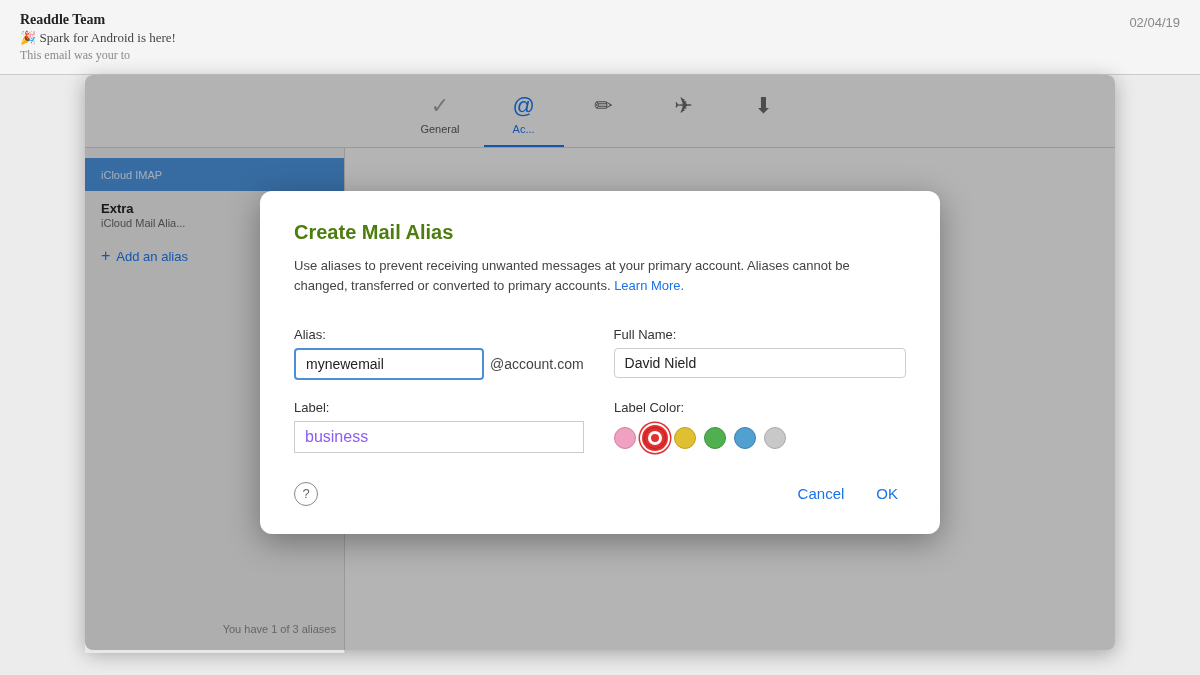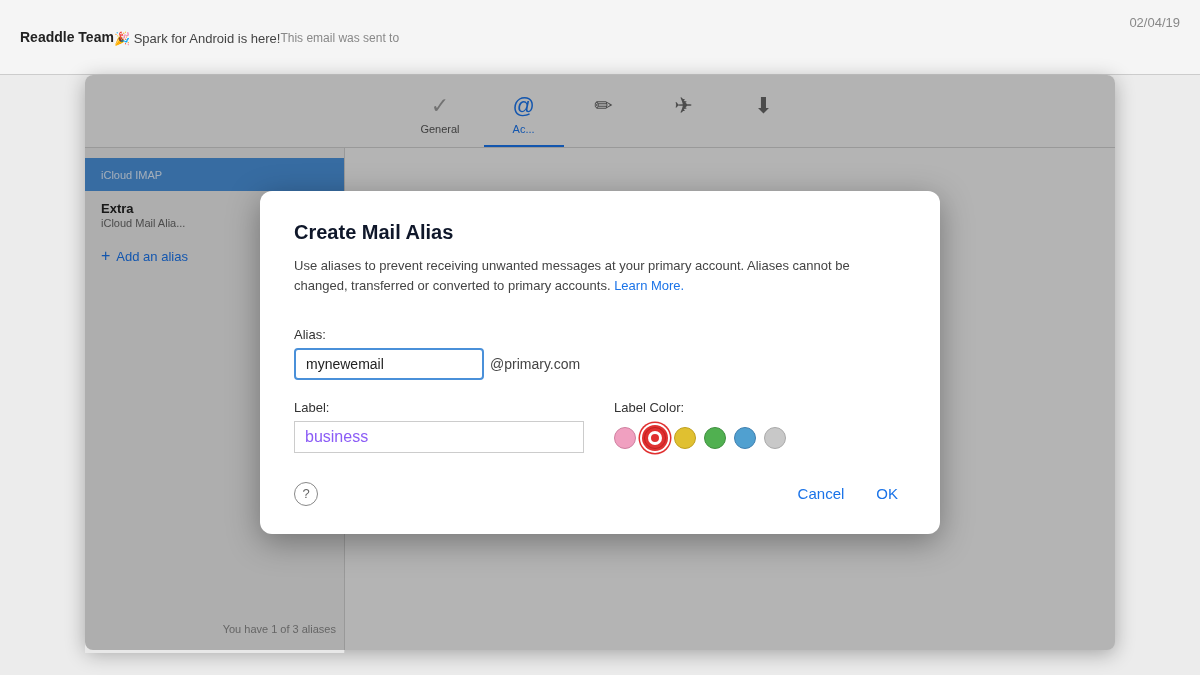"Readdle Team" .email-preview-content { flex-direction: none -> column; font-family: none -> Liberation Serif, serif }
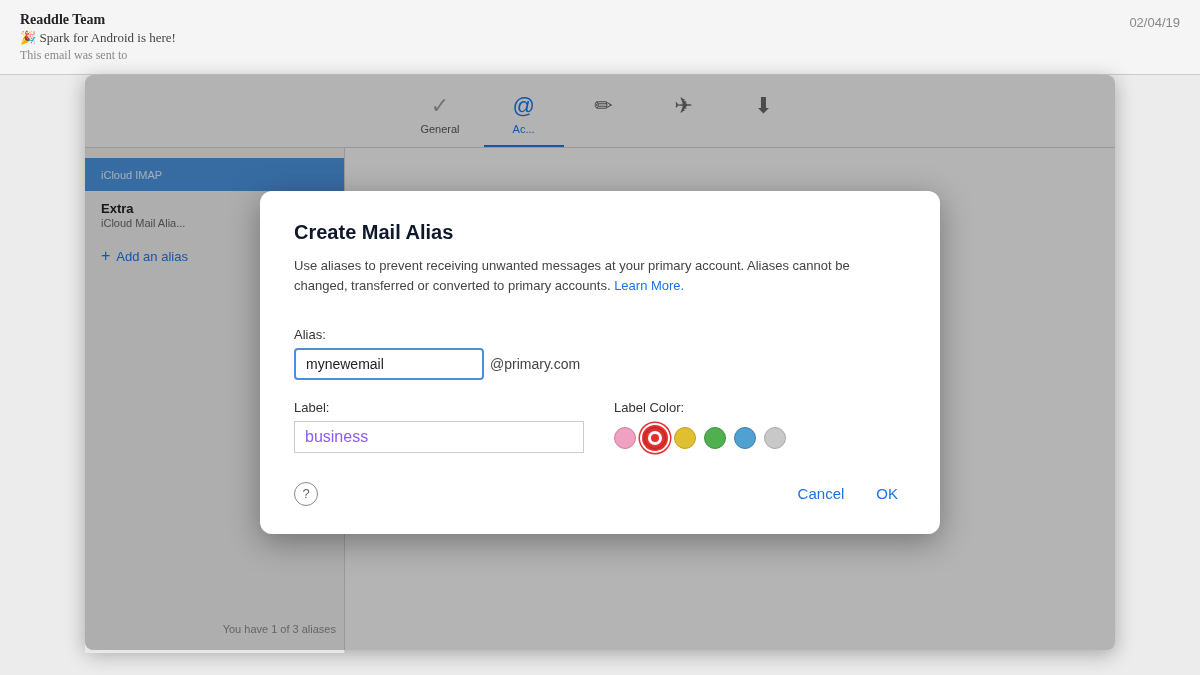"This email was sent to" span.email-snippet { text: sent -> your }
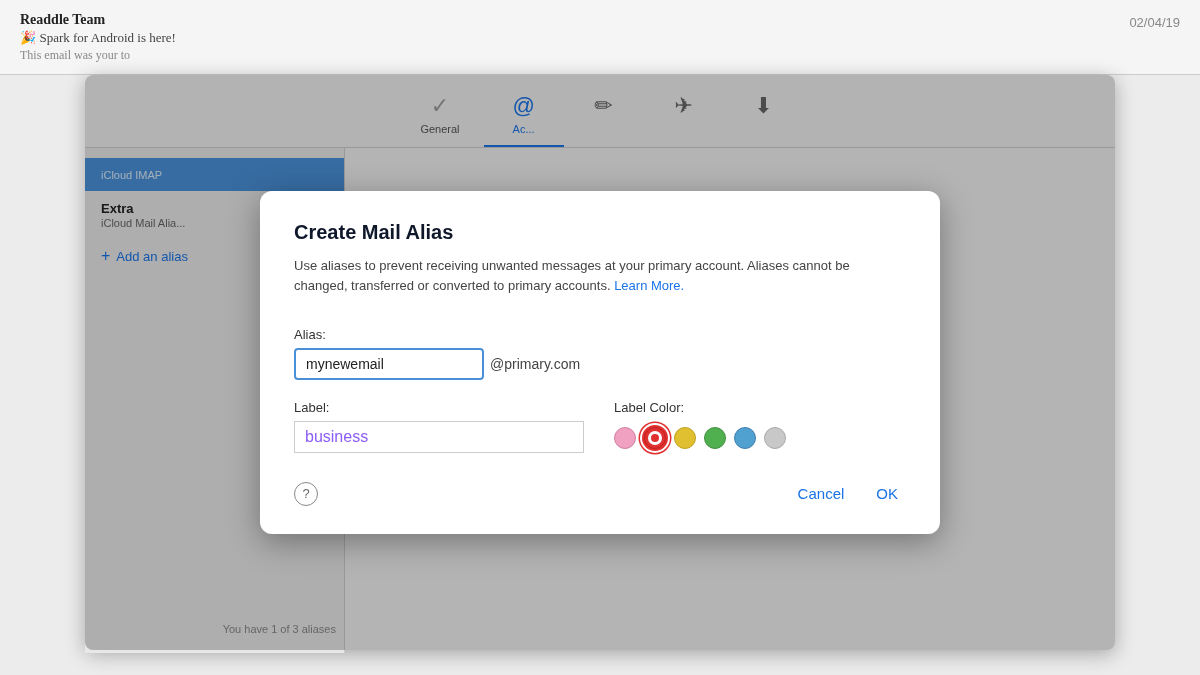"Create Mail Alias" .modal-title { color: #0f172a -> #4d7c0f }
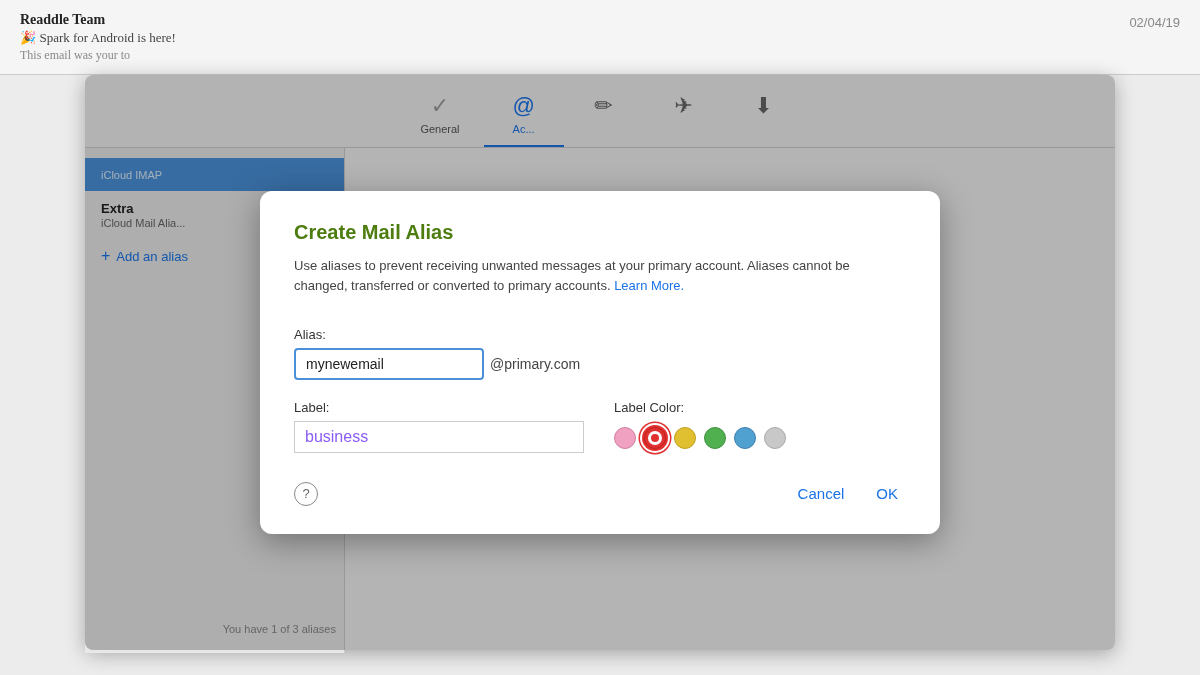"Full Name:" div.form-group { html: none -> <div> <label>Full Name:</label> <input> </div> }
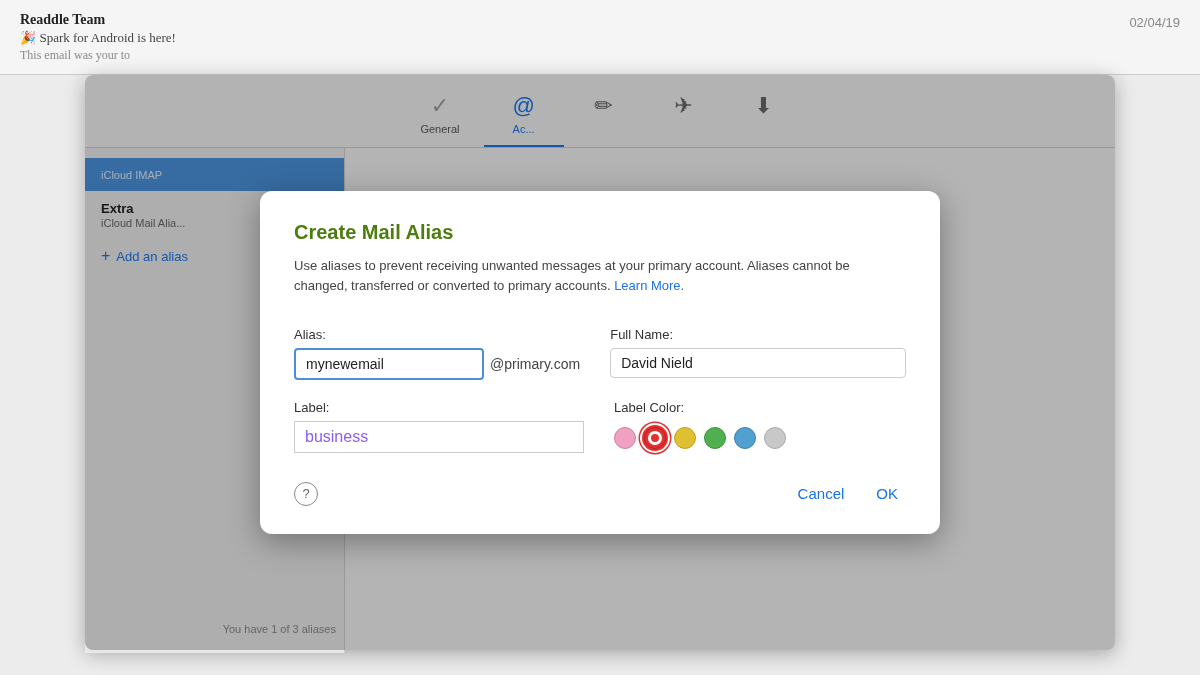"@primary.com" span.alias-domain { text: @primary.com -> @account.com }
